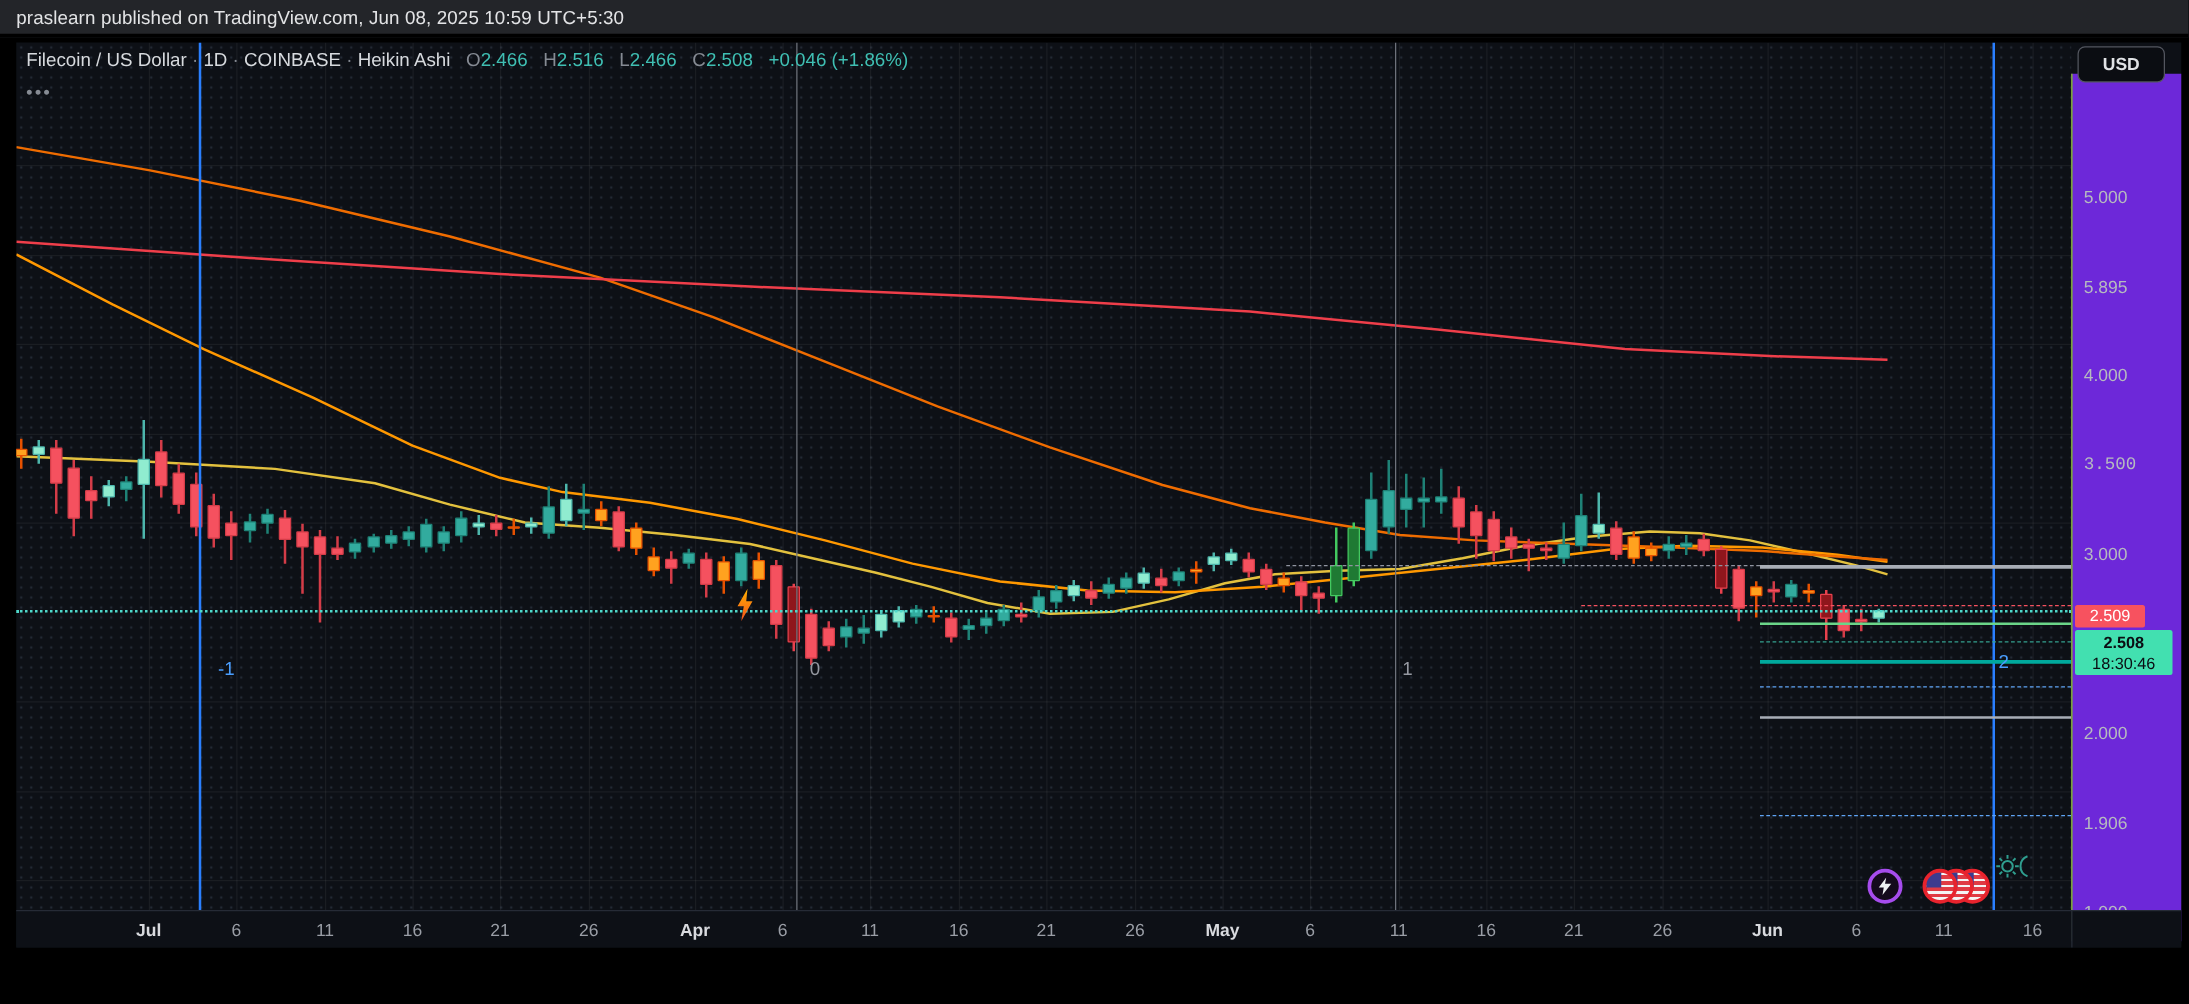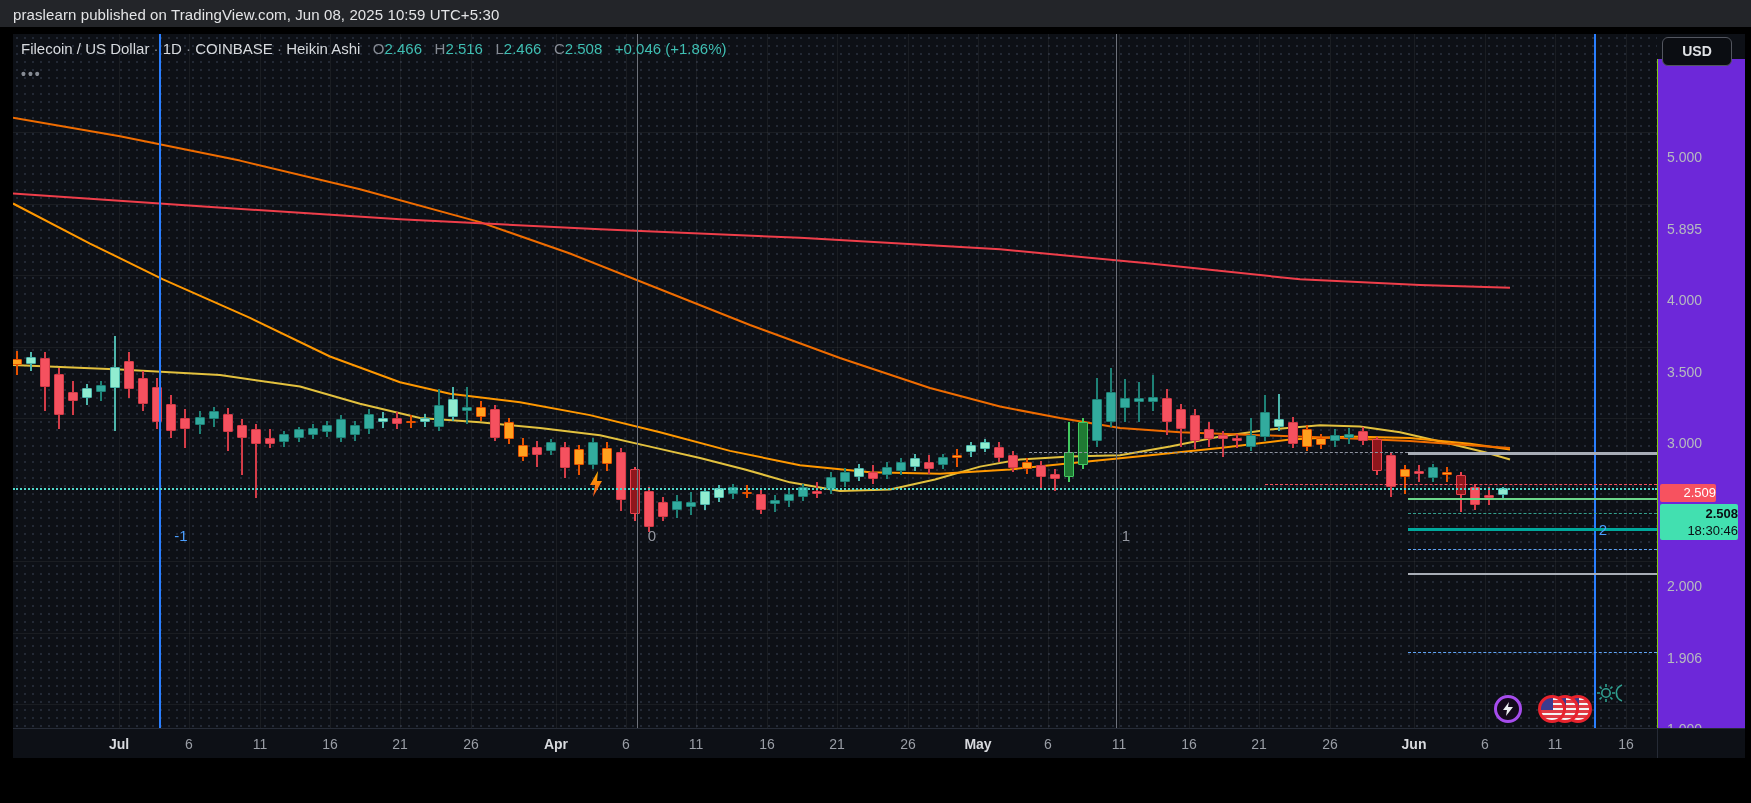"3.500" div.ptick { font-family: none -> Liberation Mono, monospace }
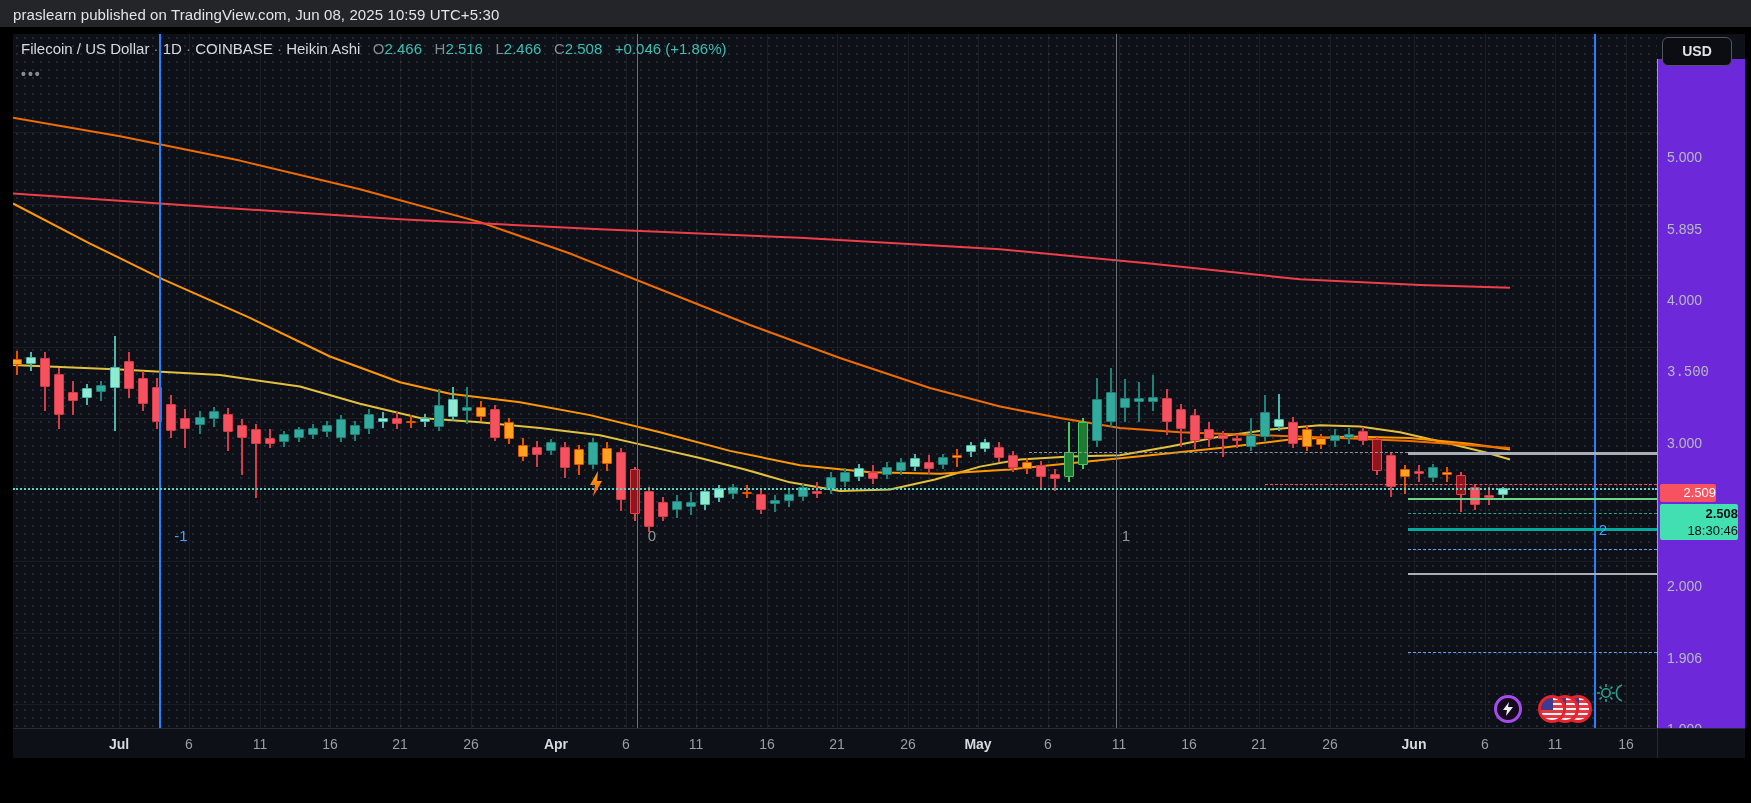"2.509" .badge { text-align: right -> center }
